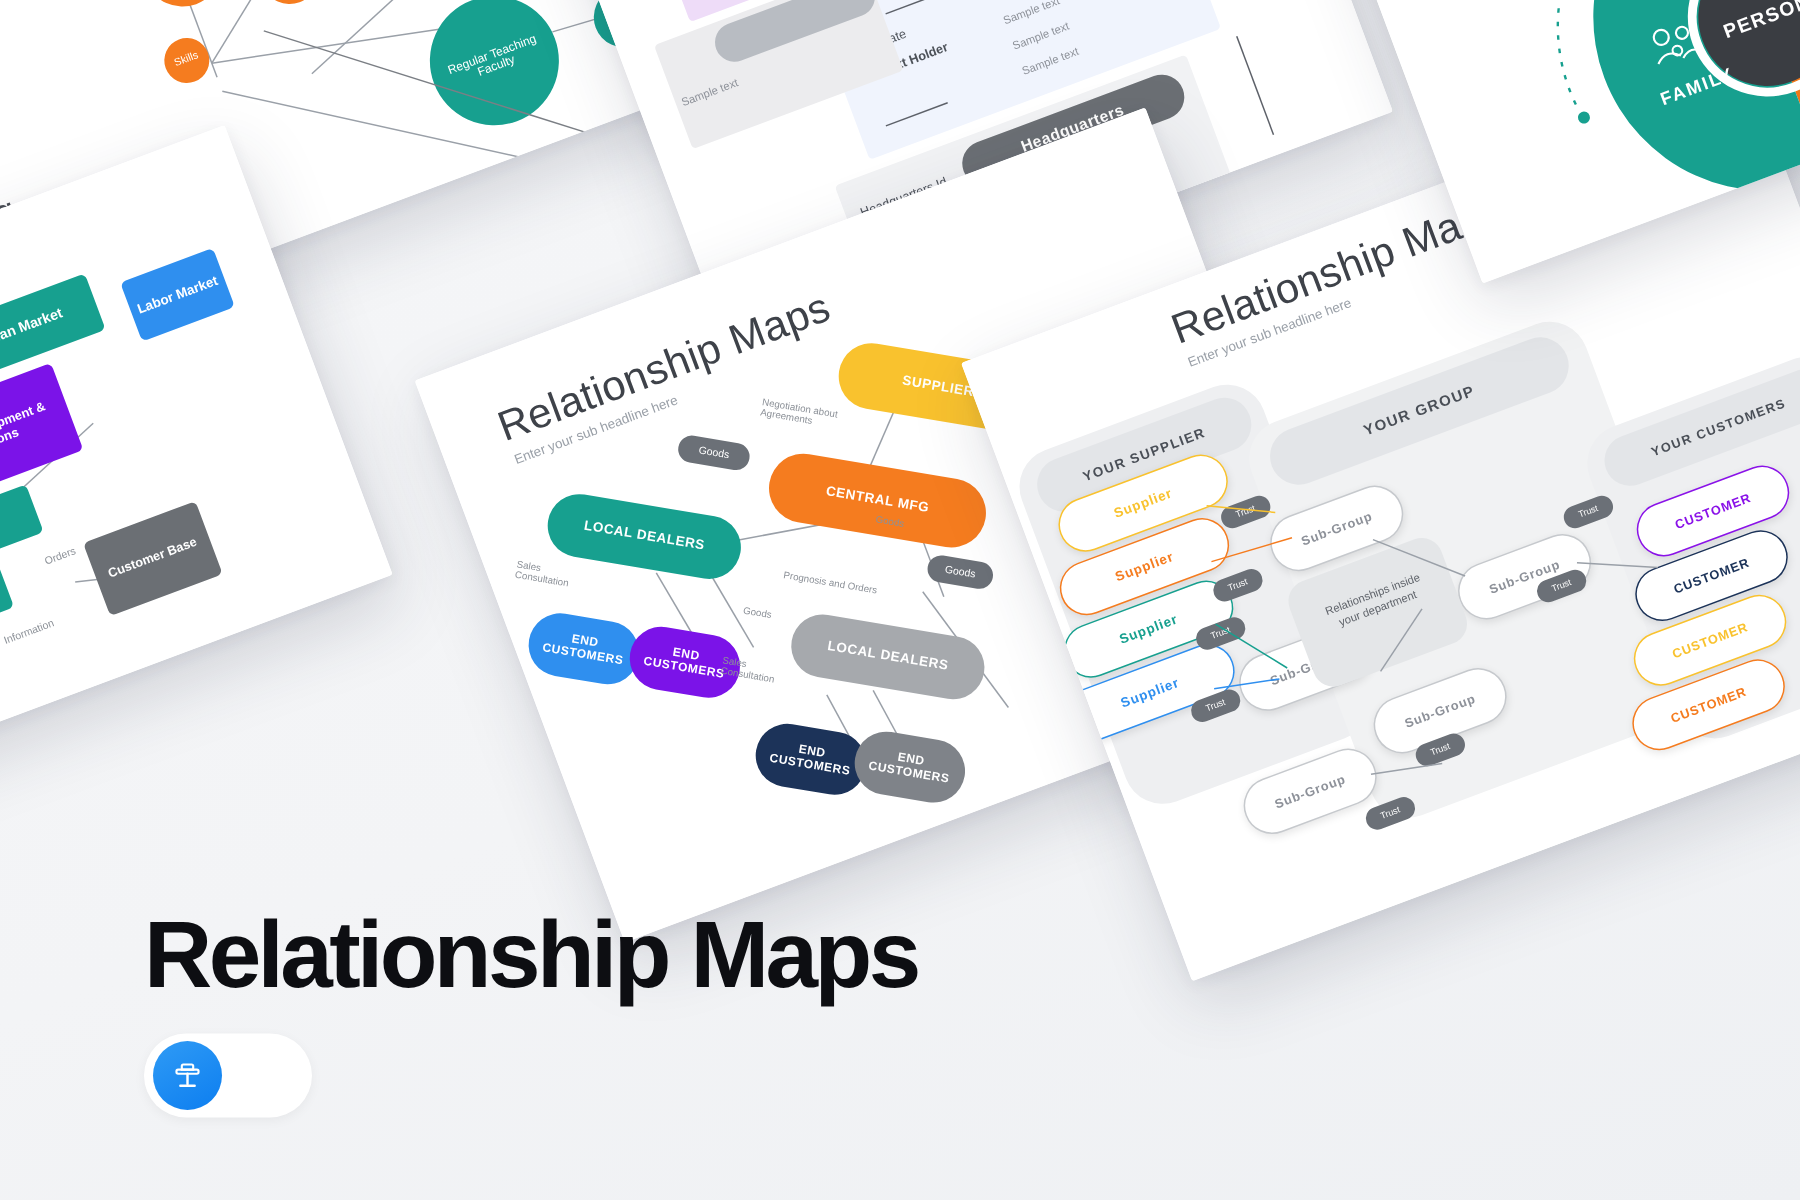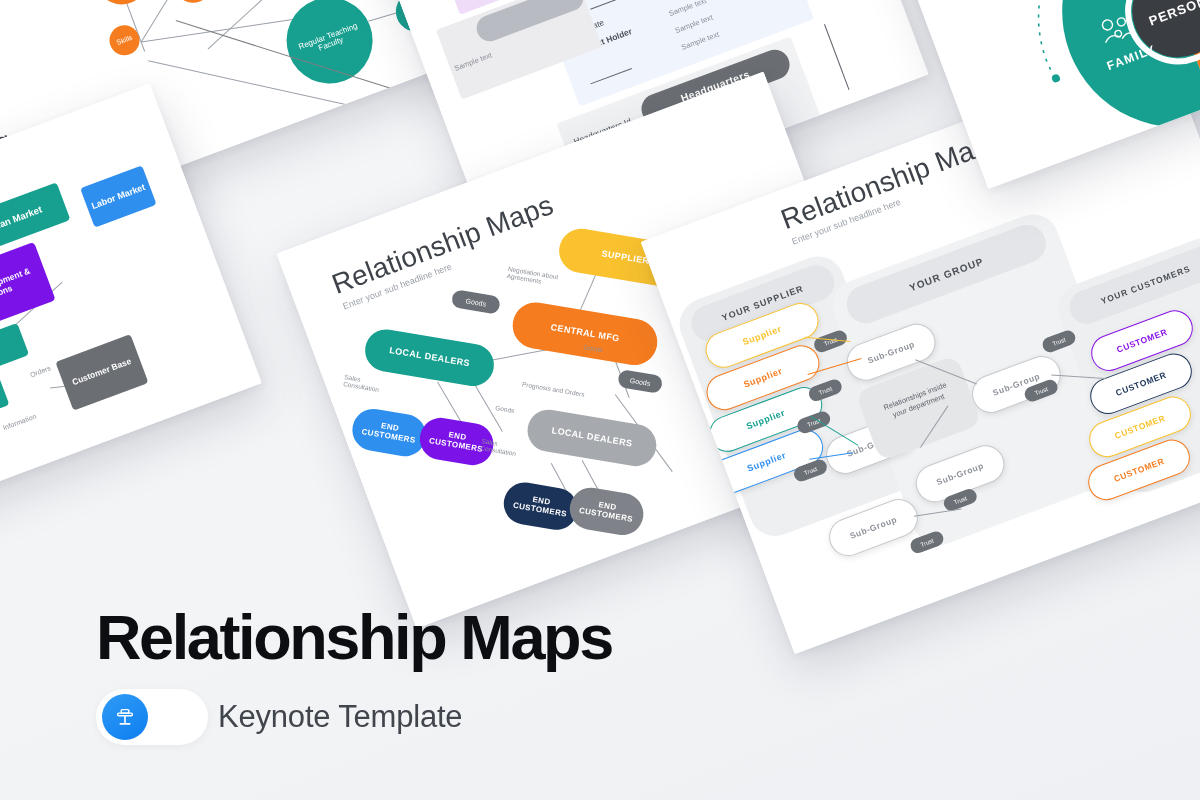"Keynote Template" div { html: <div>Keynote Template</div> -> none }
